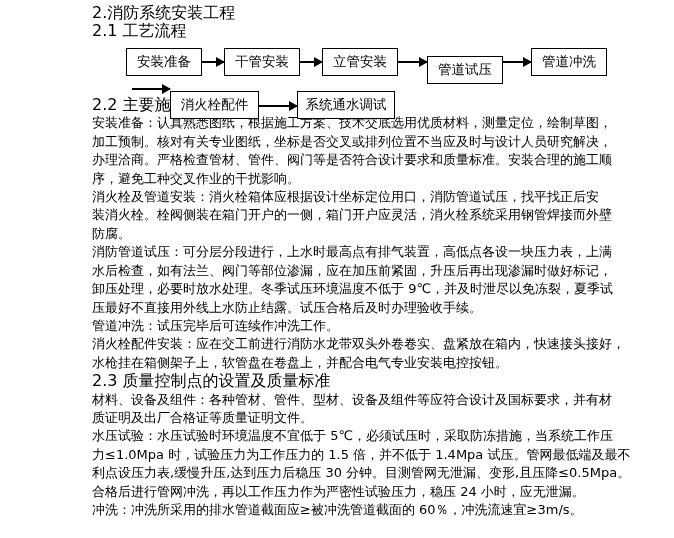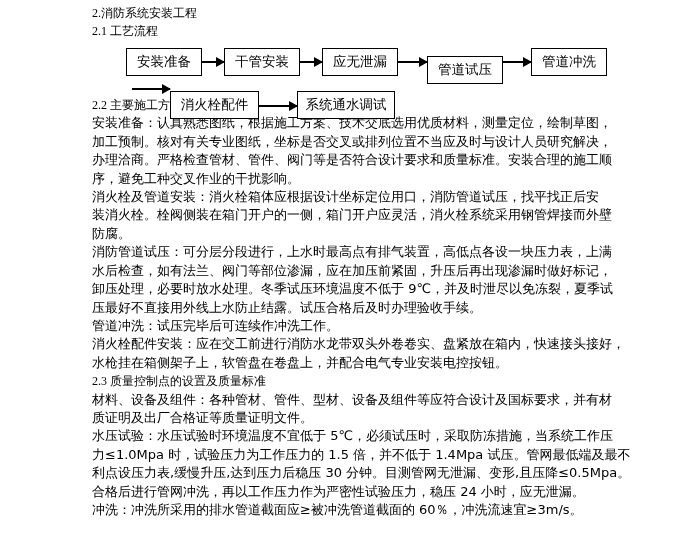"2.消防系统安装工程" .heading { font-family: Liberation Serif, serif -> none; font-size: 12px -> 16px }
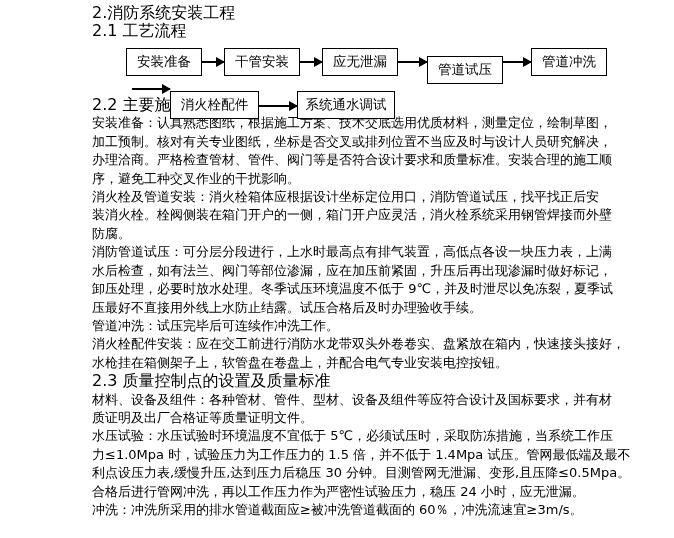"应无泄漏" div.fbox { text: 应无泄漏 -> 立管安装 }
